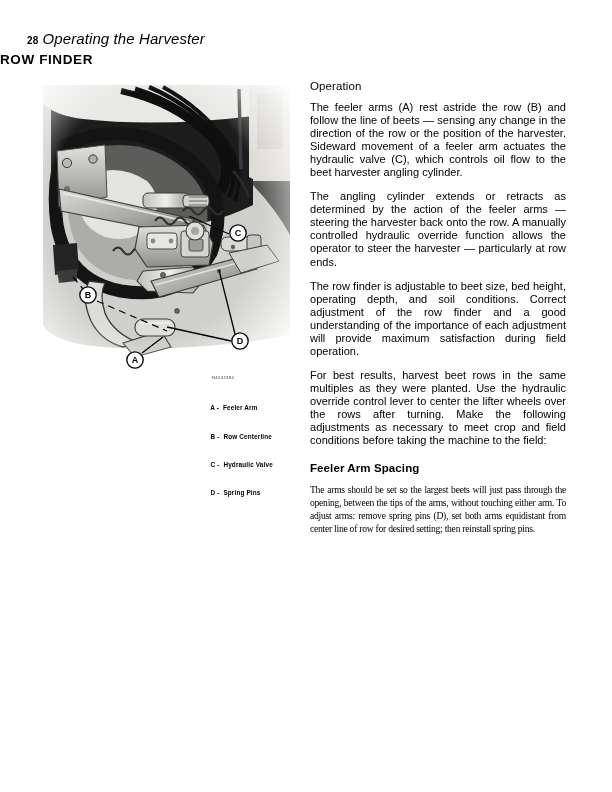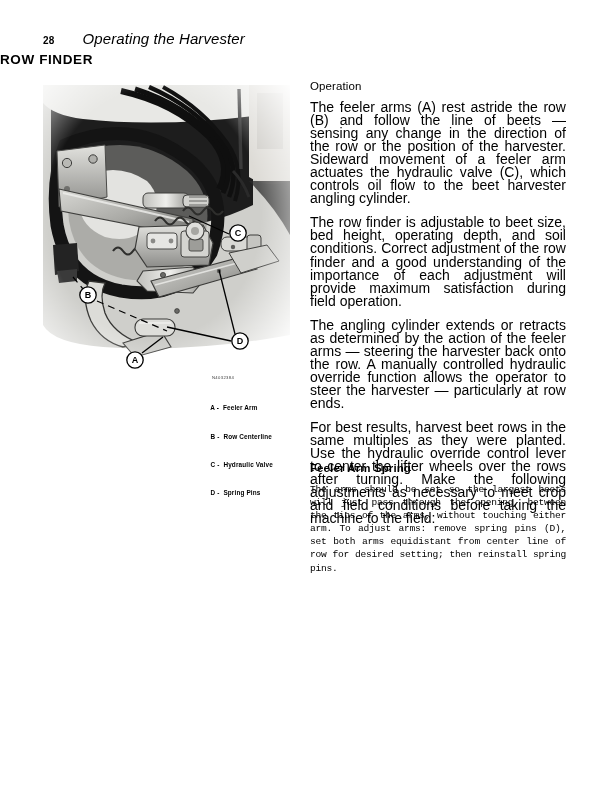"28" .runhead { gap: 28px -> 4px; left: 43px -> 27px }
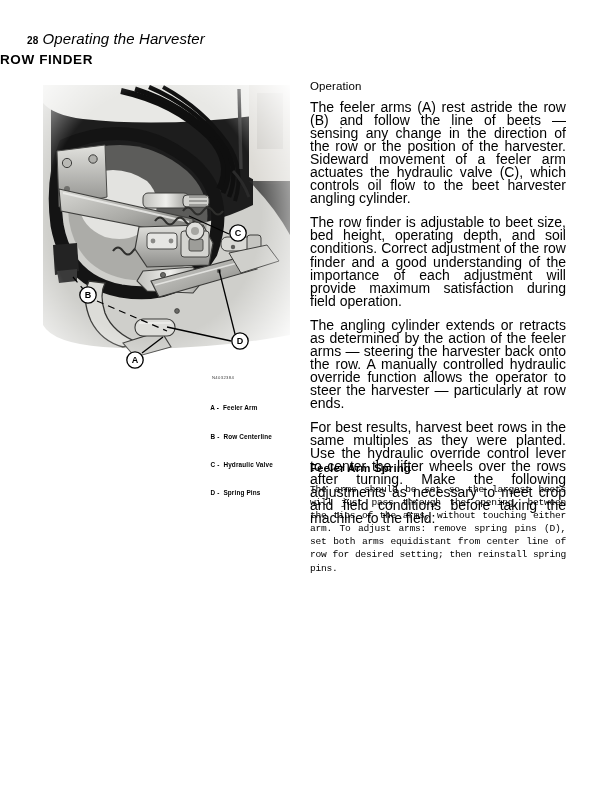"The feeler arms (A) rest" .para { font-size: 14px -> 11px }
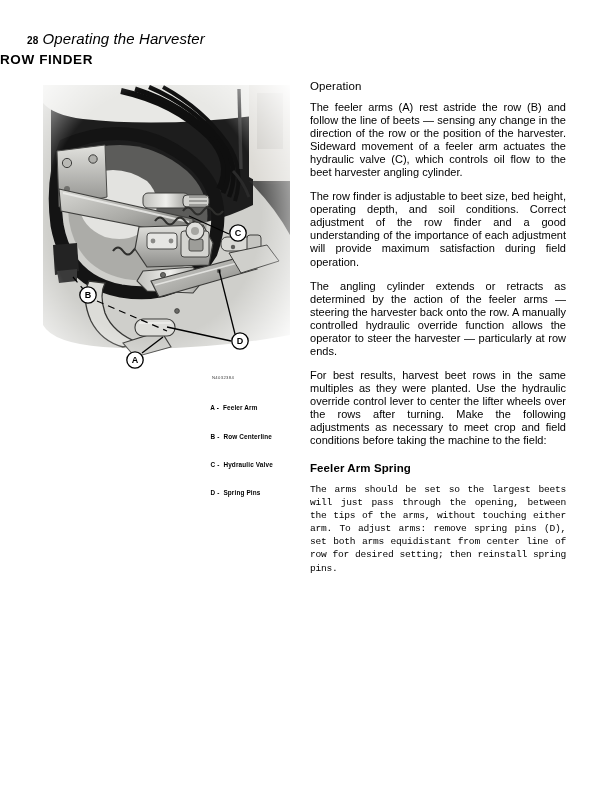"The row finder is adjustable" p.para { order: before "The angling cylinder extends or" -> after "The angling cylinder extends or" }
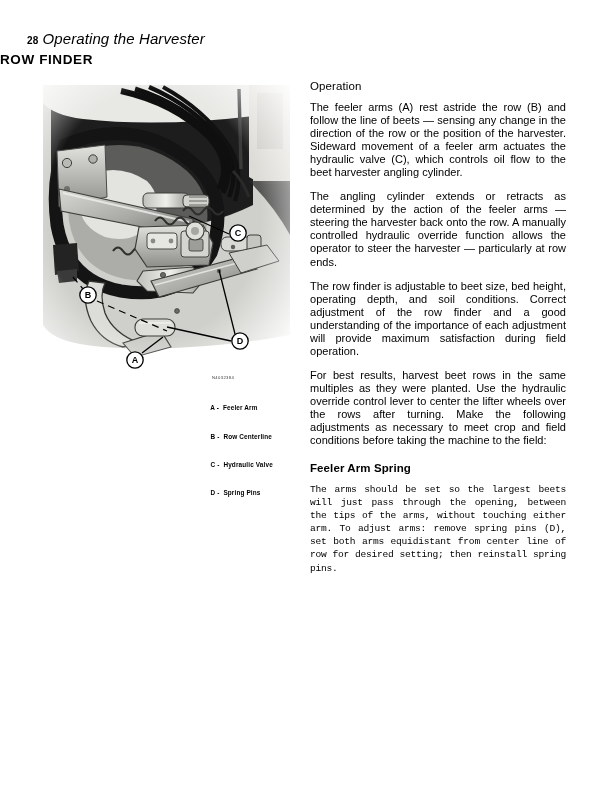"Feeler Arm Spring" h2.sec-head-b { text: Spring -> Spacing }
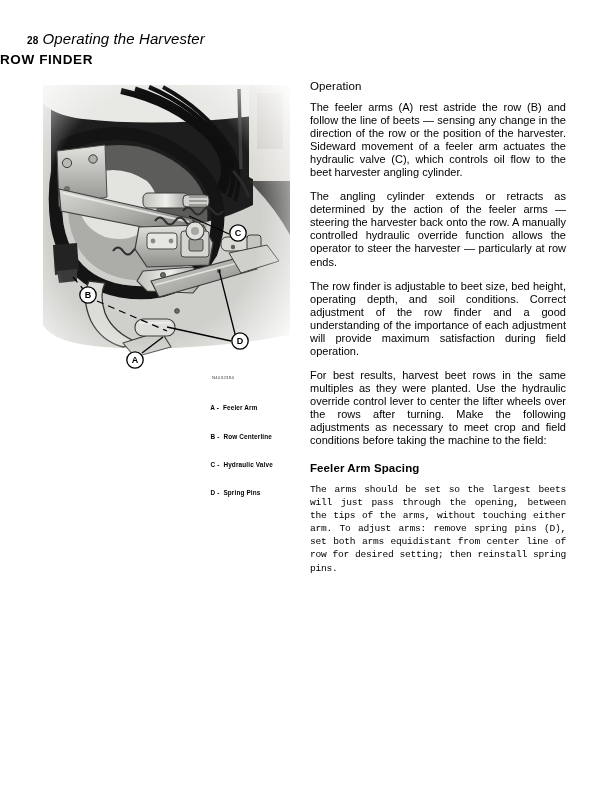"The arms should be set" .para-b { font-family: Liberation Mono, monospace -> Liberation Serif, serif }
